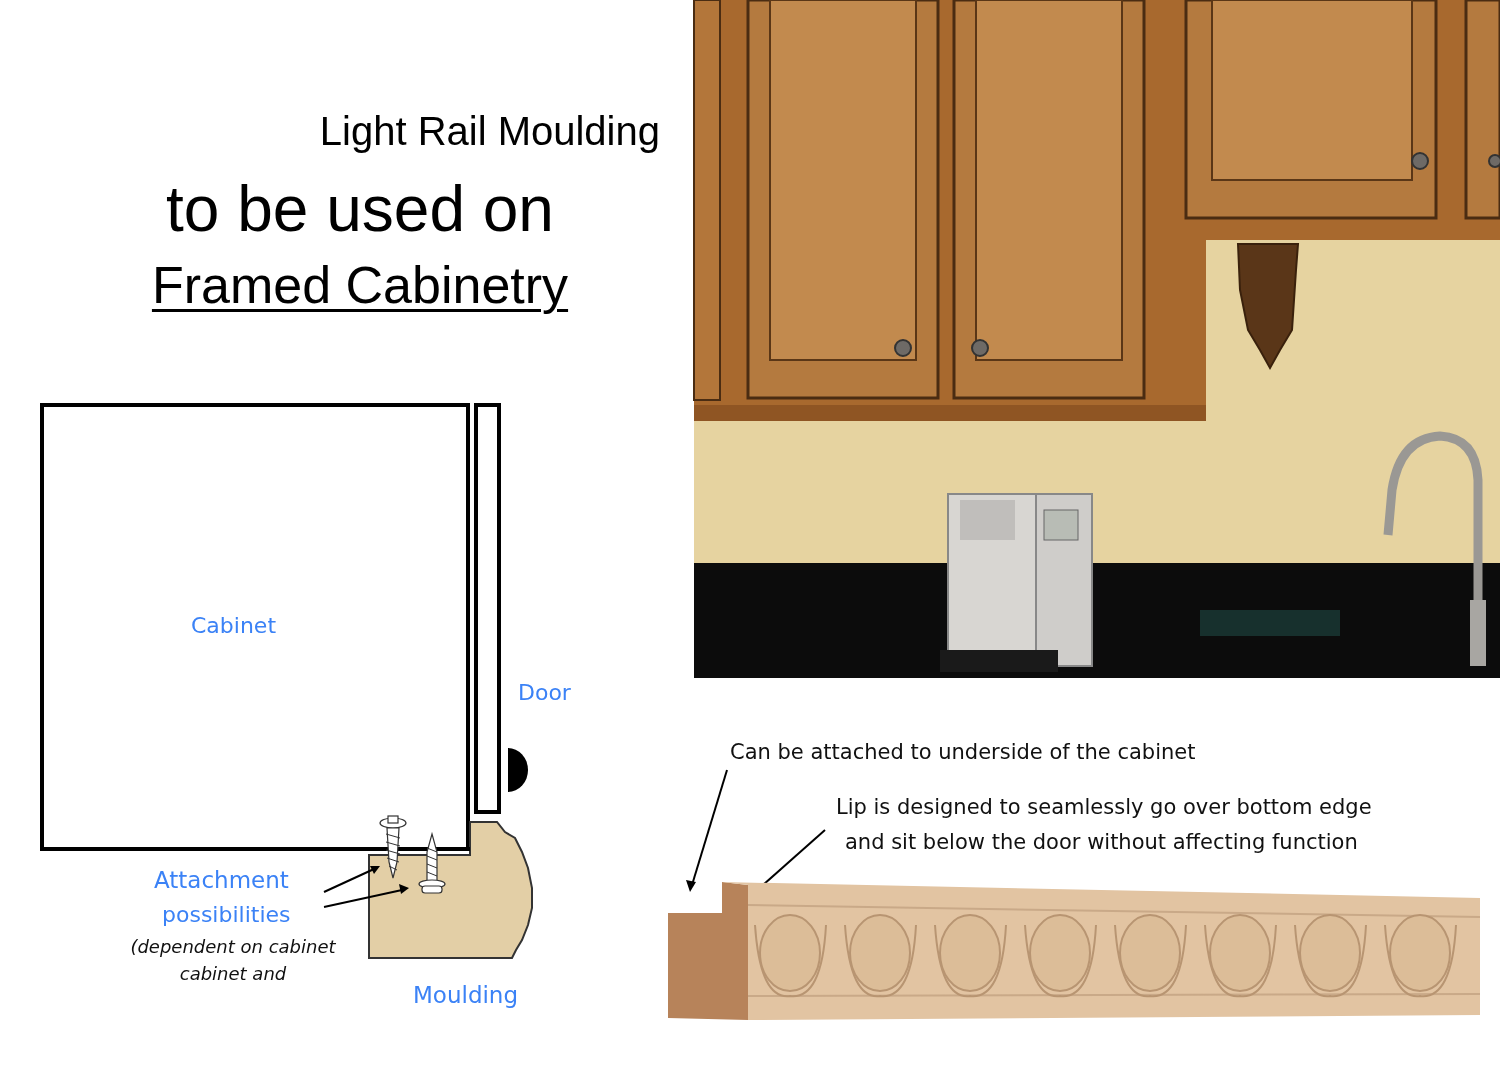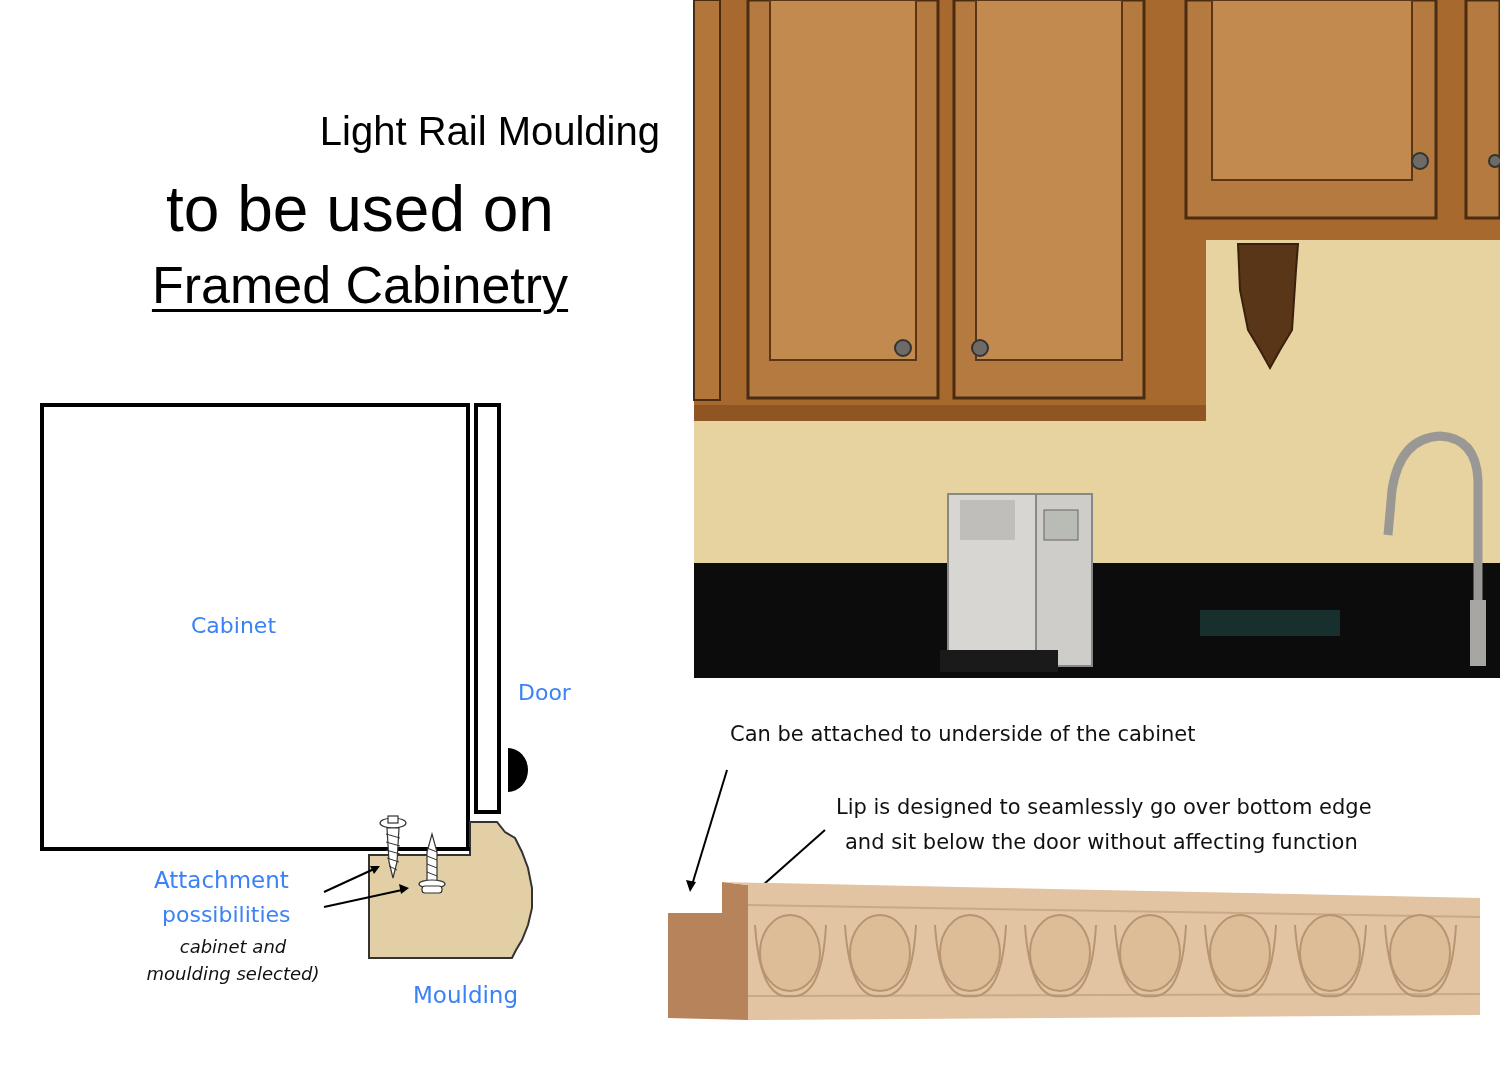"Can be attached to underside" div.abs { top: 722px -> 740px }
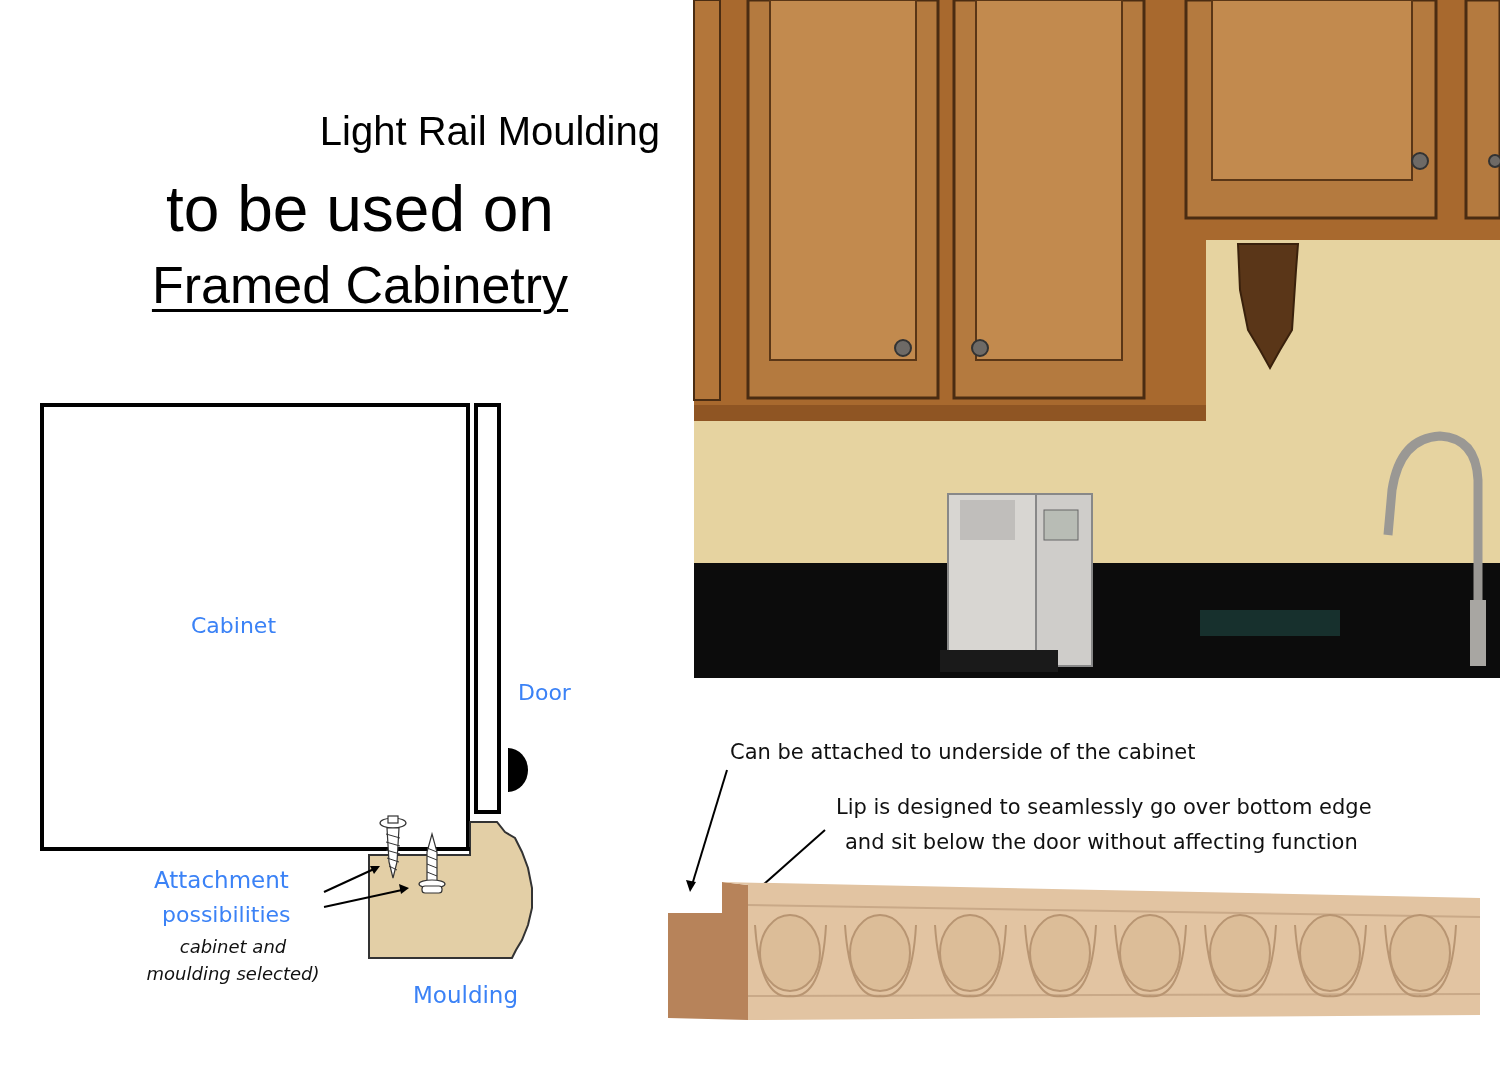"(dependent on cabinet" div { html: none -> <div>(dependent on cabinet</div> }
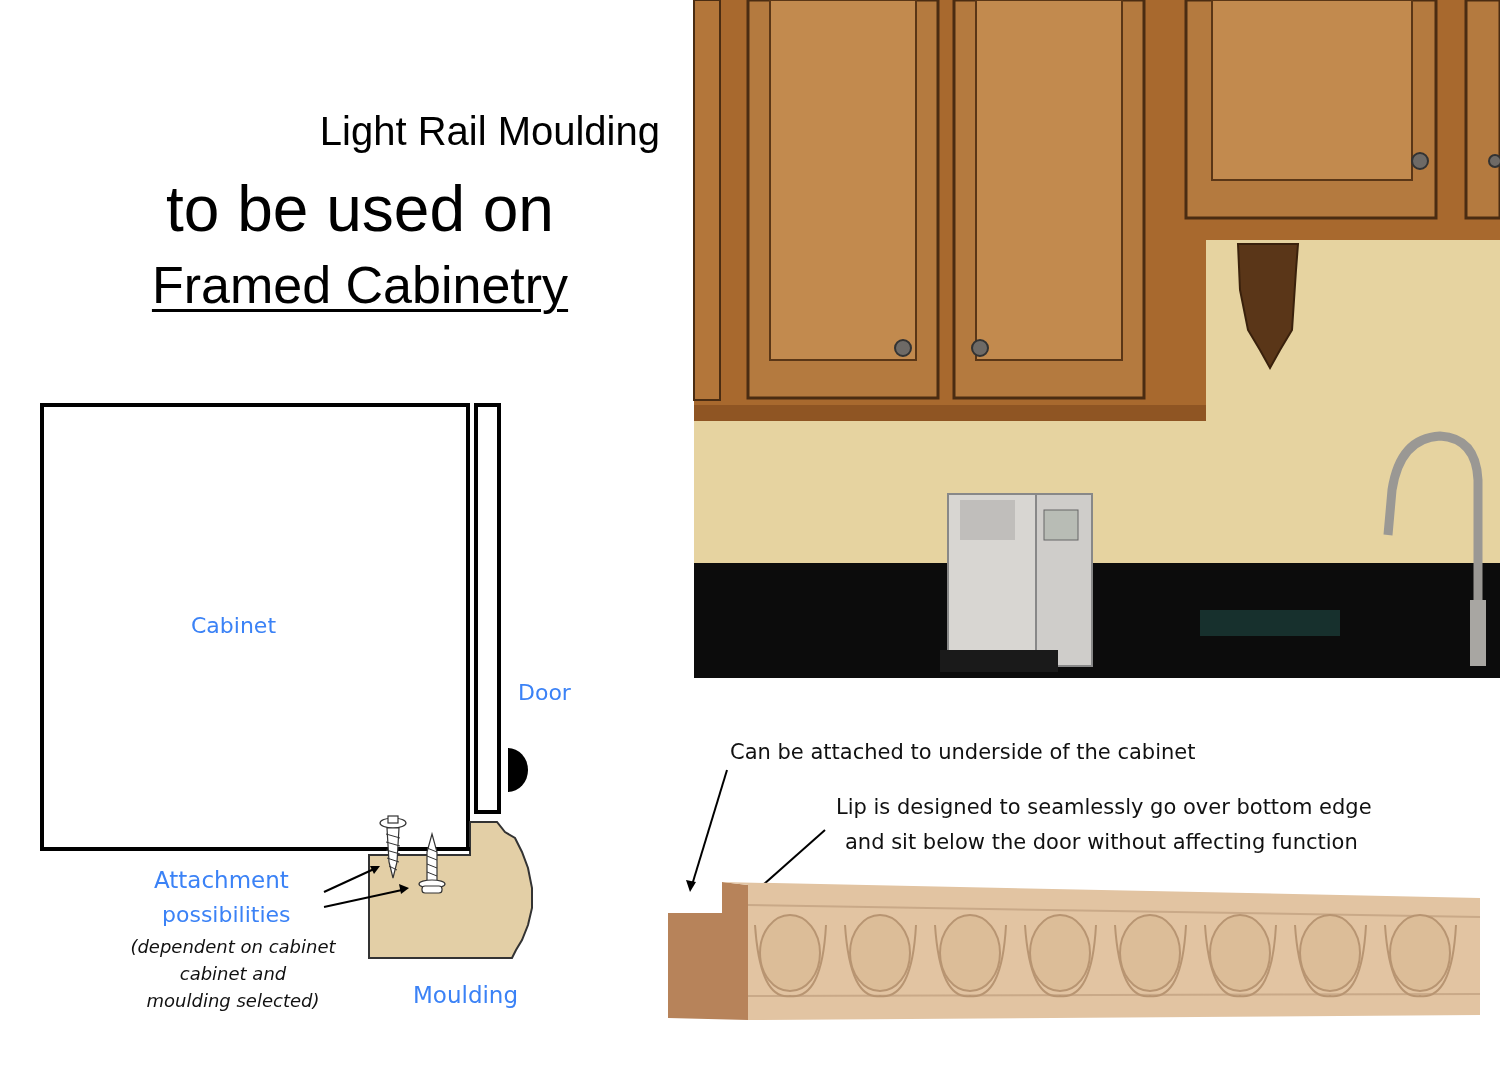"moulding selected)" div { html: <div>moulding selected)</div> -> none }
